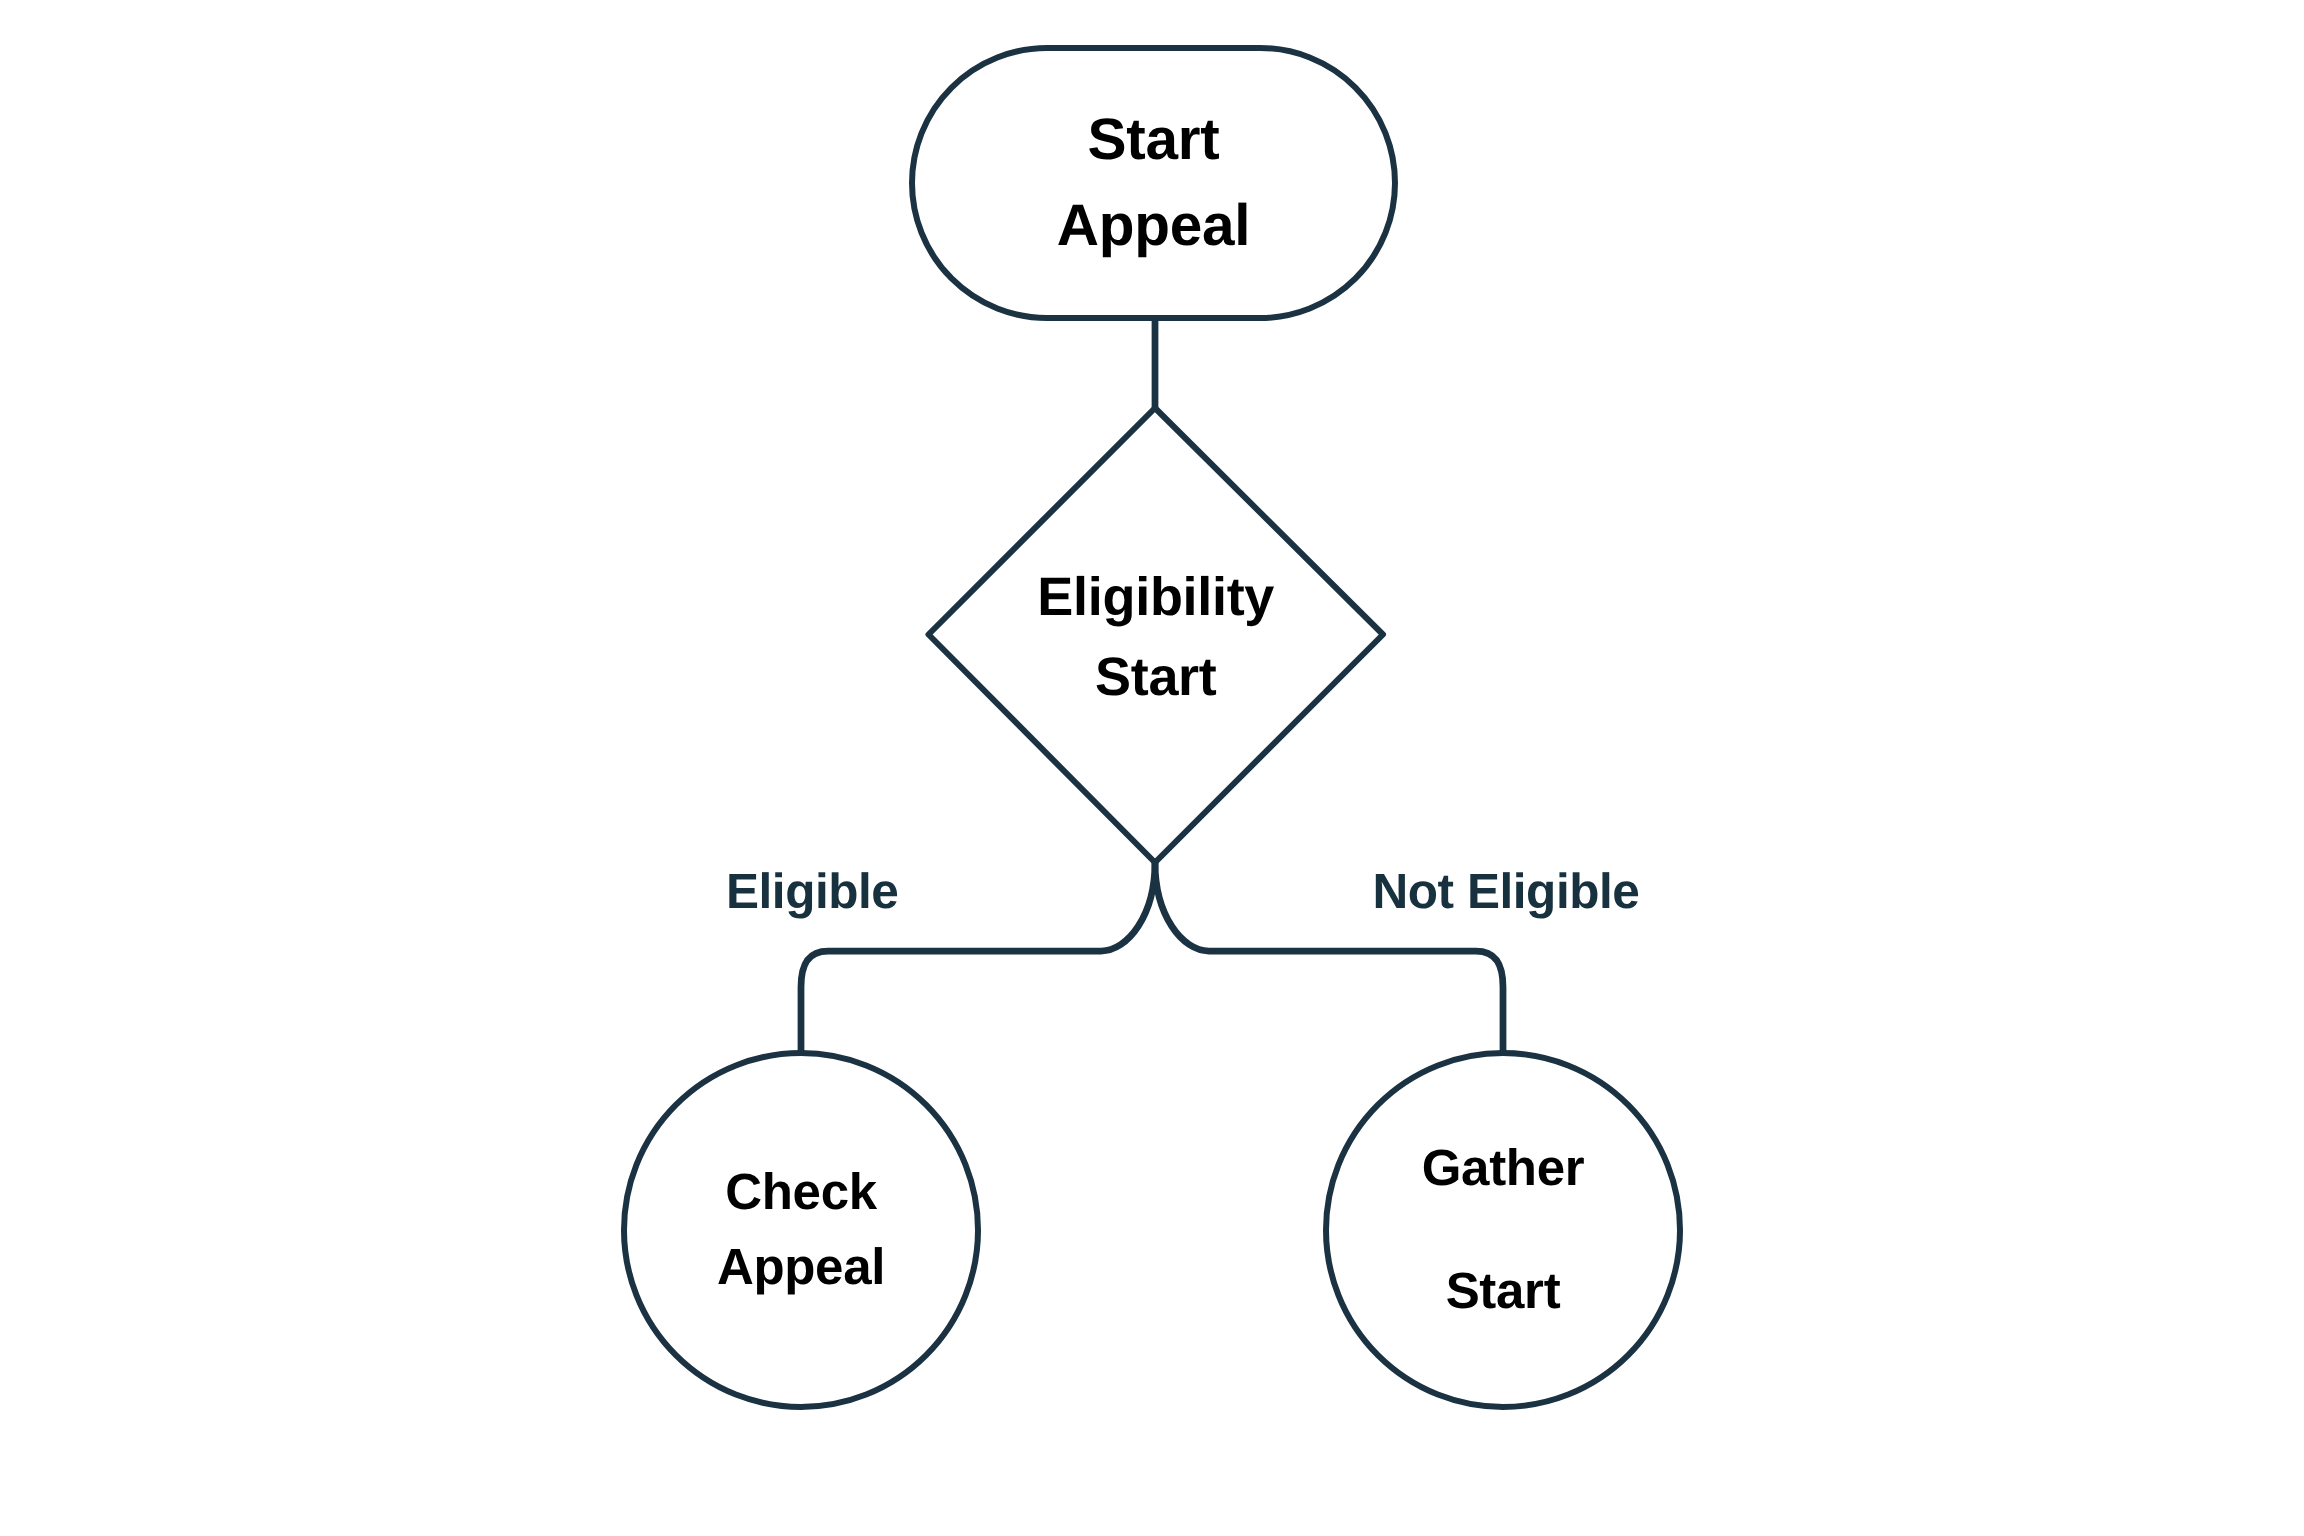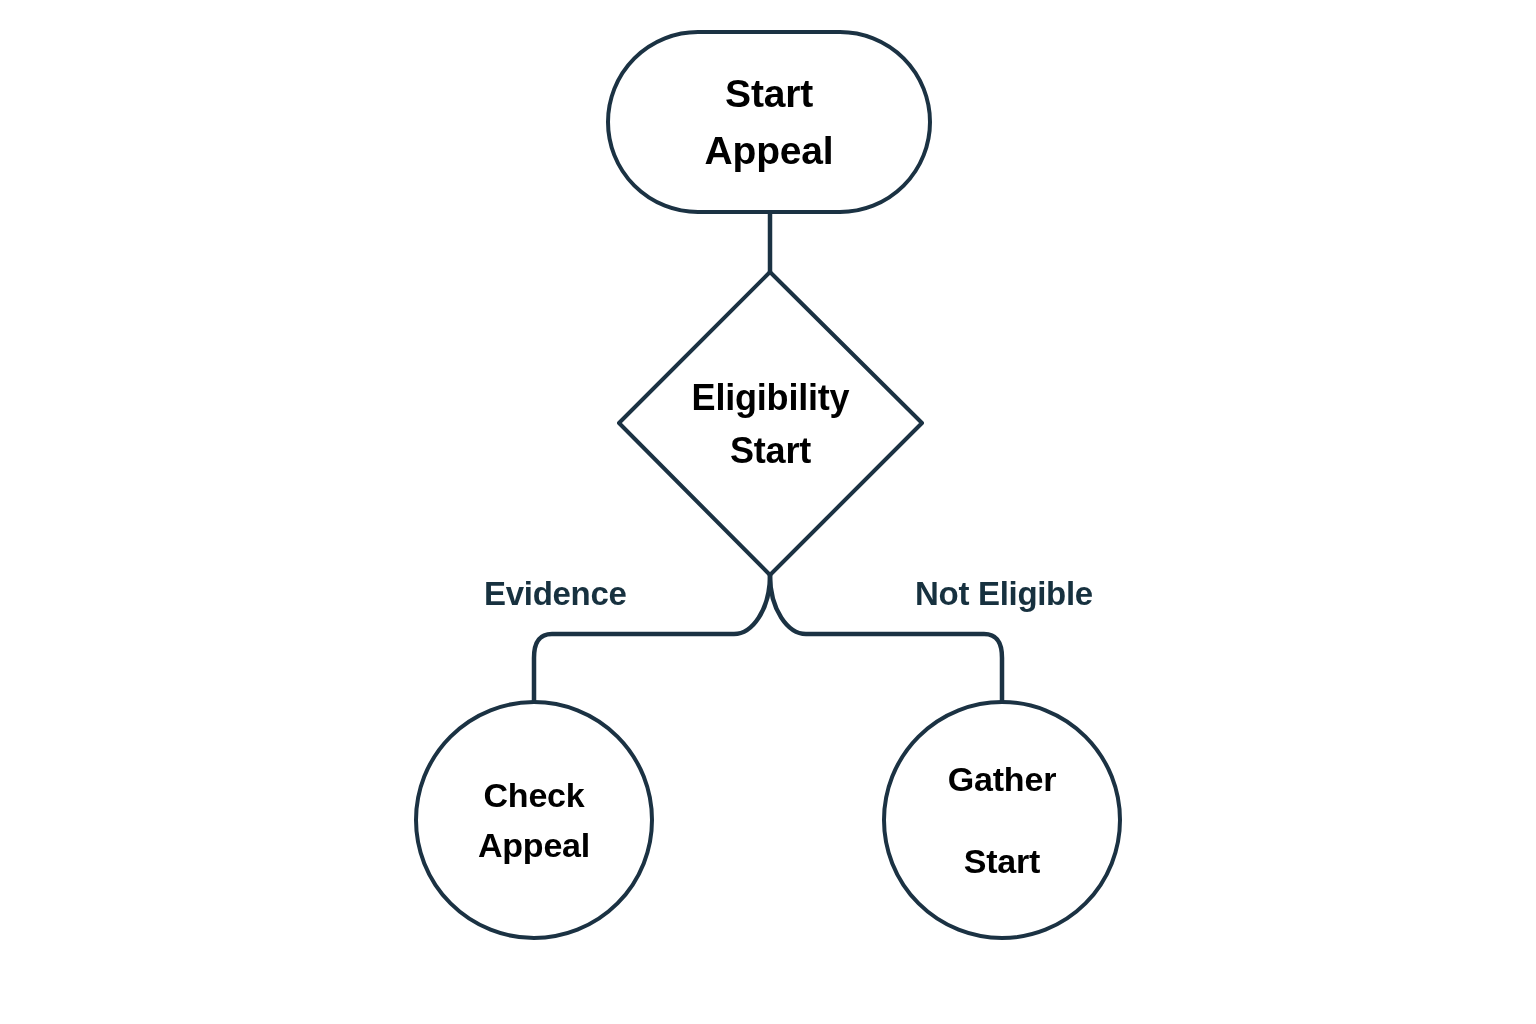"Evidence" div.edge-label { text: Evidence -> Eligible }
